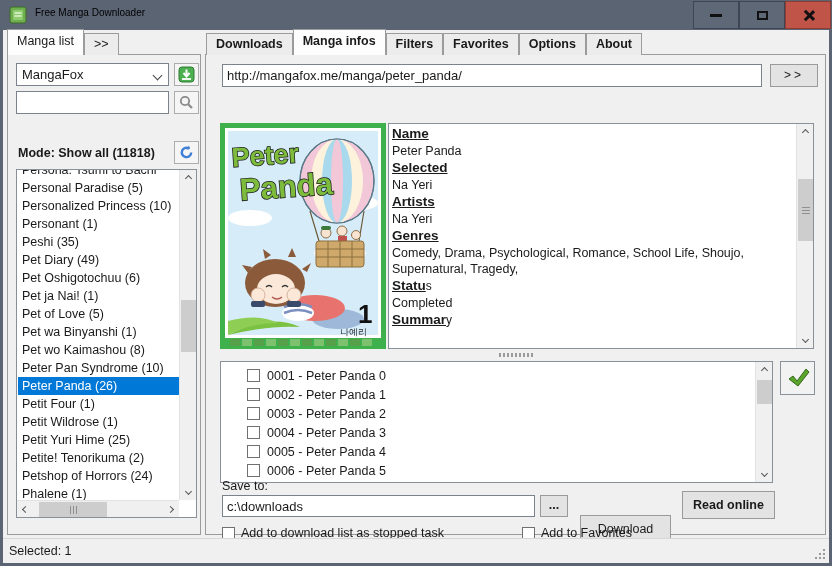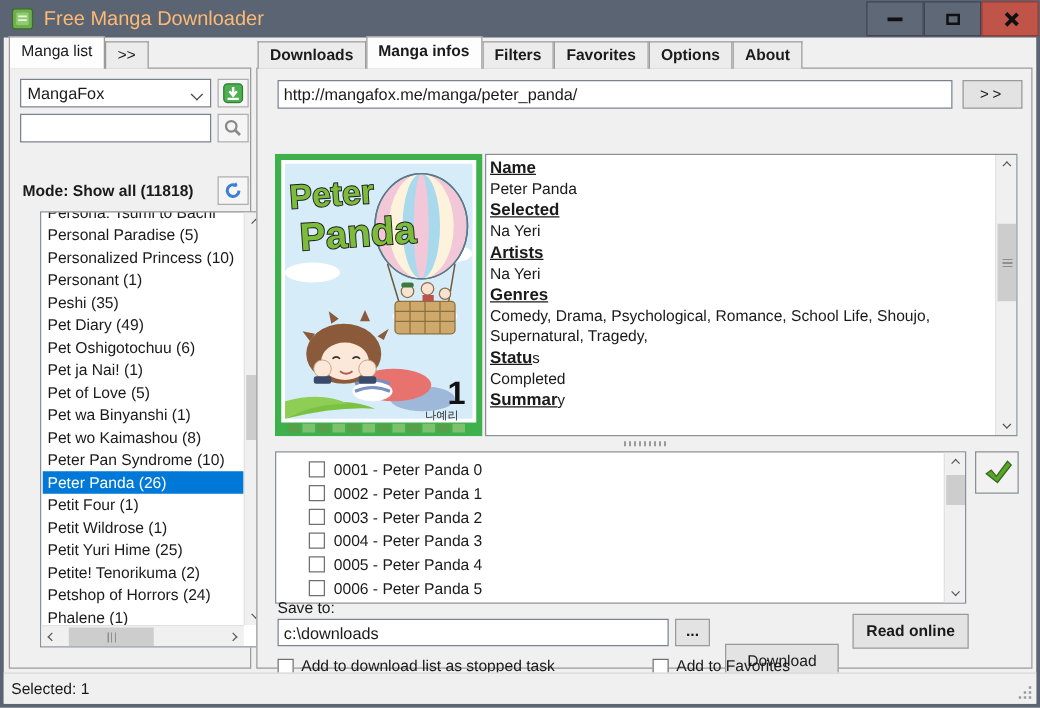"Free Manga Downloader" .title-text { color: #fdba74 -> #000000; font-size: 16px -> 10px }
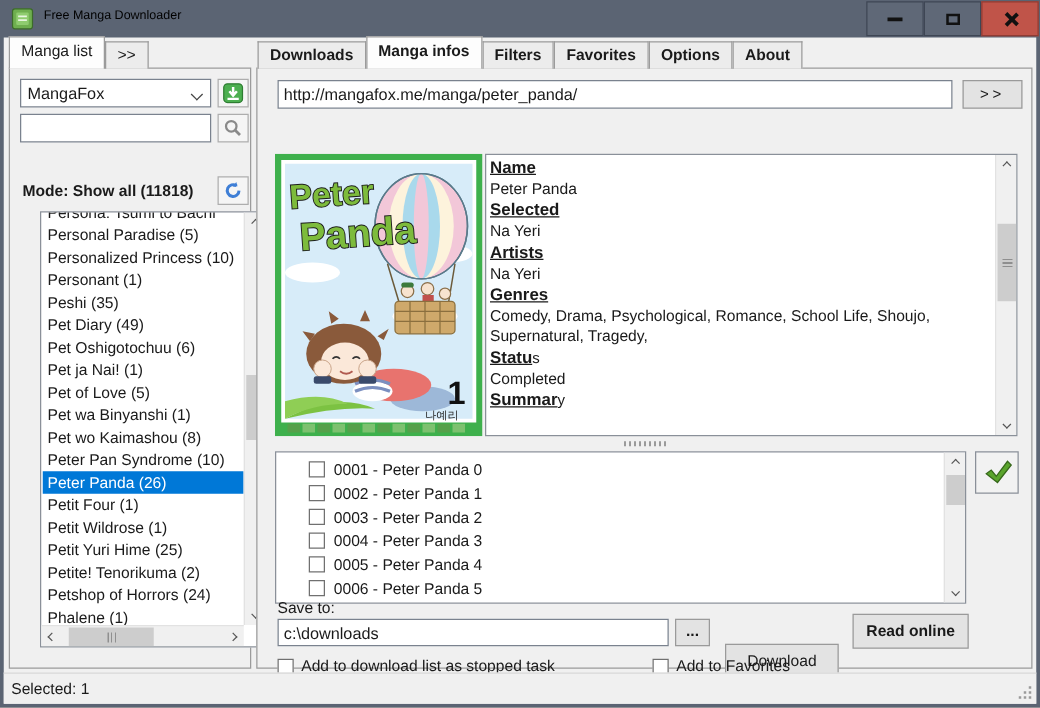"Persona: Tsumi to Bachi" .listbox { left: 24px -> 8px }
